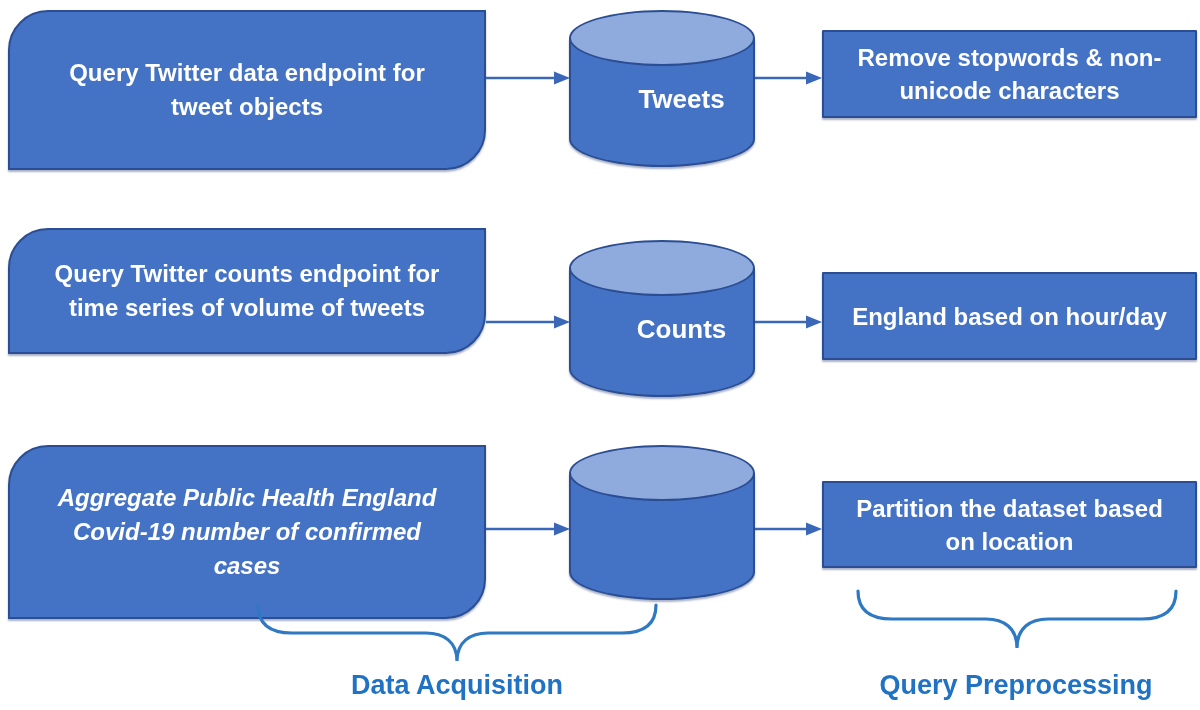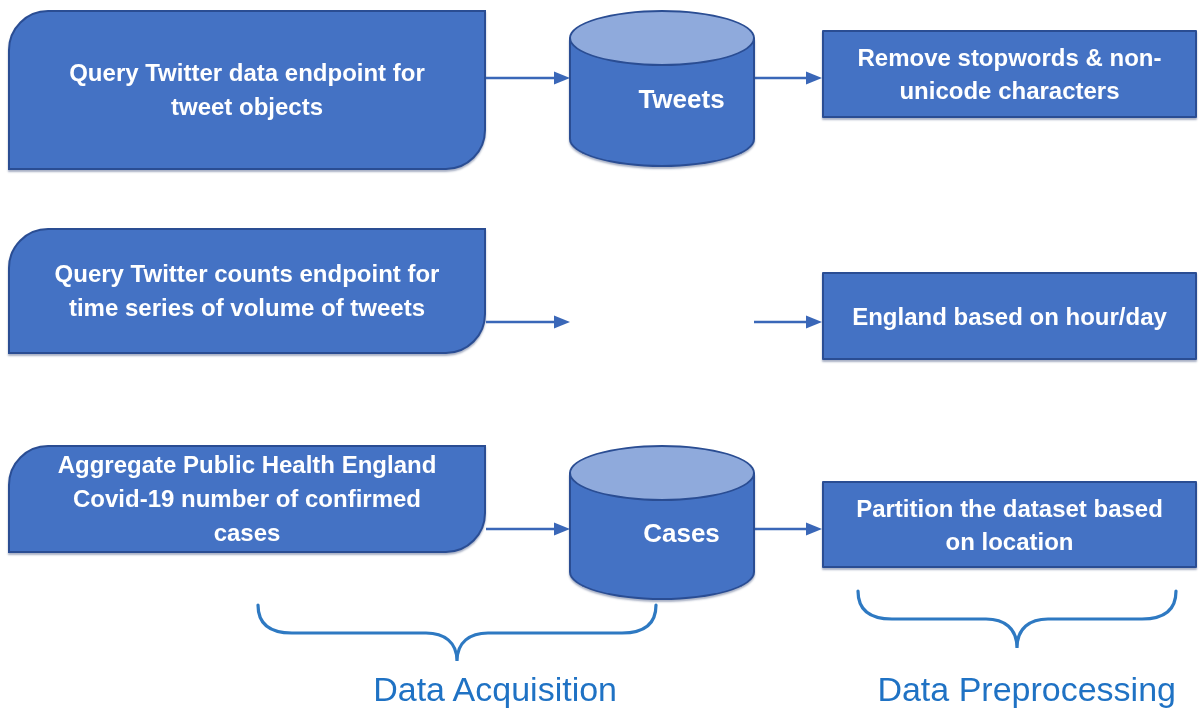"Counts" div.cylinder { html: none -> <div> <div></div> <div></div> <div>Counts</div> </div> }
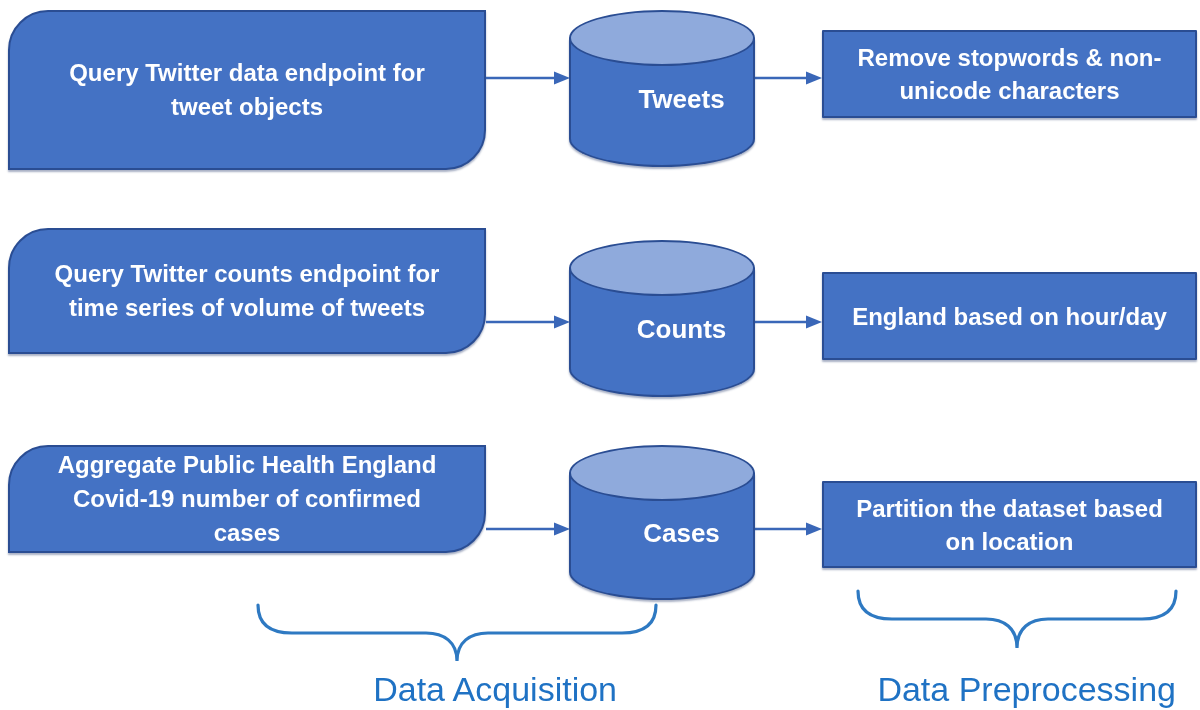"Aggregate Public Health England Covid-19" div.shape { font-style: none -> italic; height: 108px -> 174px }
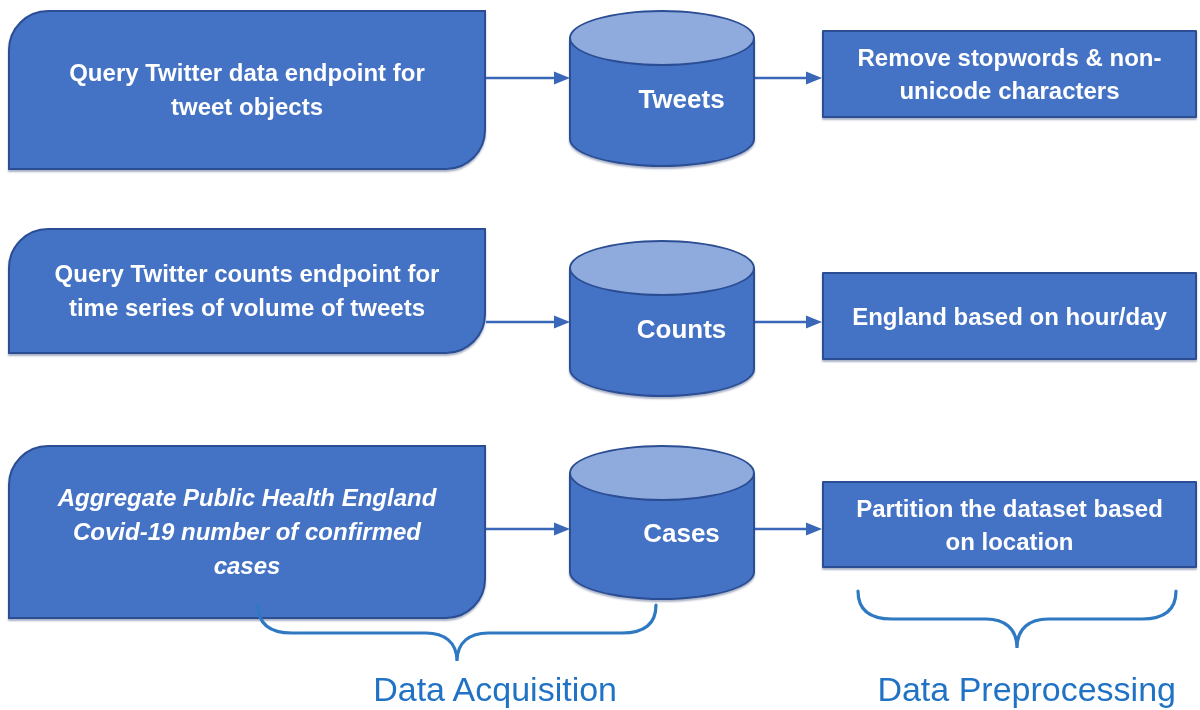"Cases" div.cyl-label { html: <div>Cases</div> -> none }
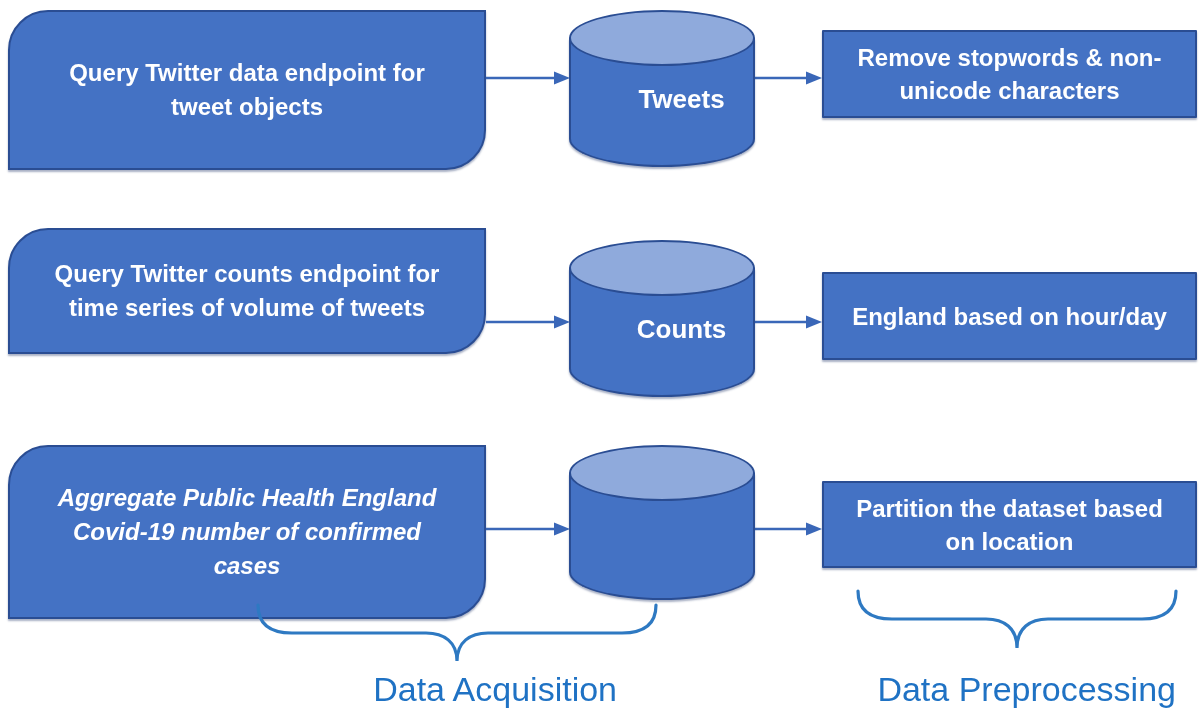"Data Acquisition" .group-label { font-size: 34px -> 27px; font-weight: 400 -> 700; text-align: right -> center }
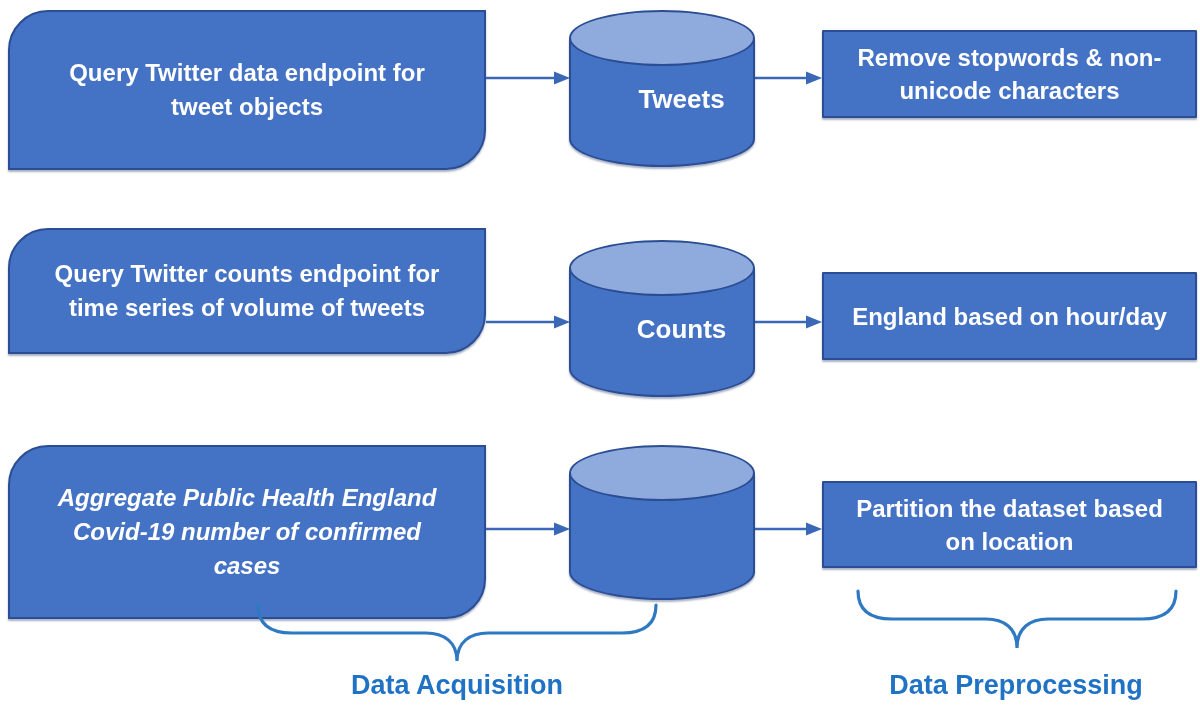"Data Preprocessing" div.group-label { text: Data -> Query }
